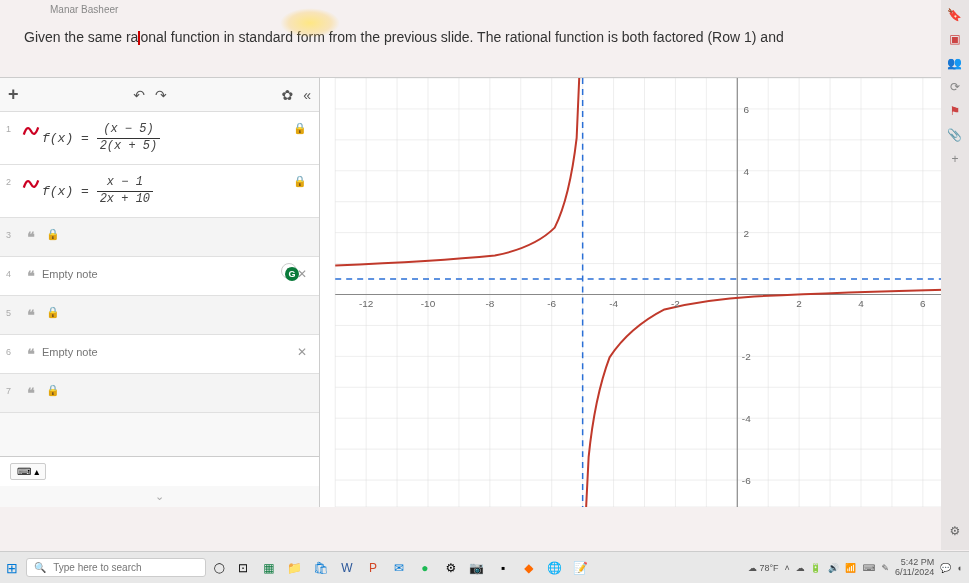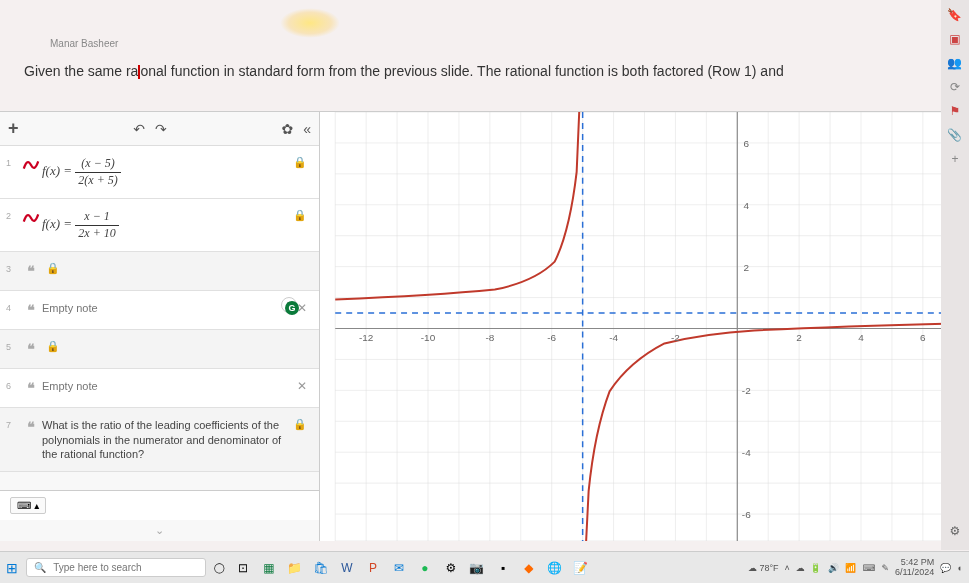"Manar Basheer" .header-name { margin-top: 34px -> none }
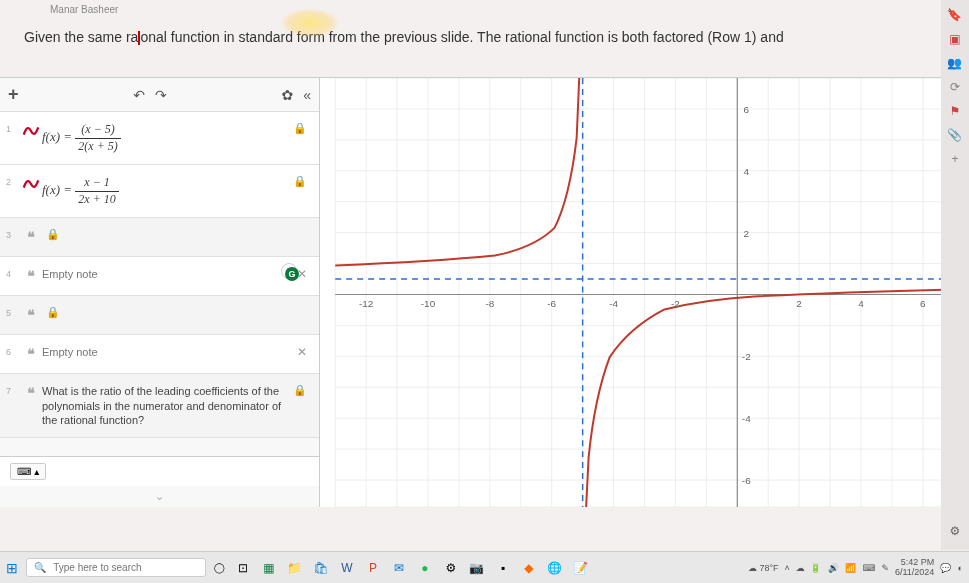"f(x) =" .math { font-family: Liberation Serif, serif -> Liberation Mono, monospace }
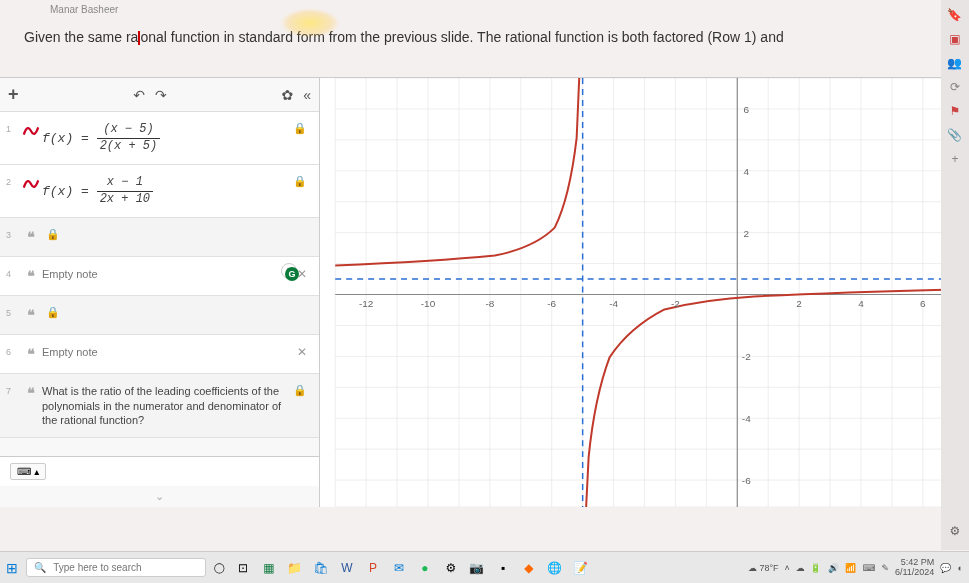"What is the ratio of" div.row-content { html: <div>What is the ratio of the leading coefficients of the polynomials in the numerator and denominator of the rational function?</div> -> none }
